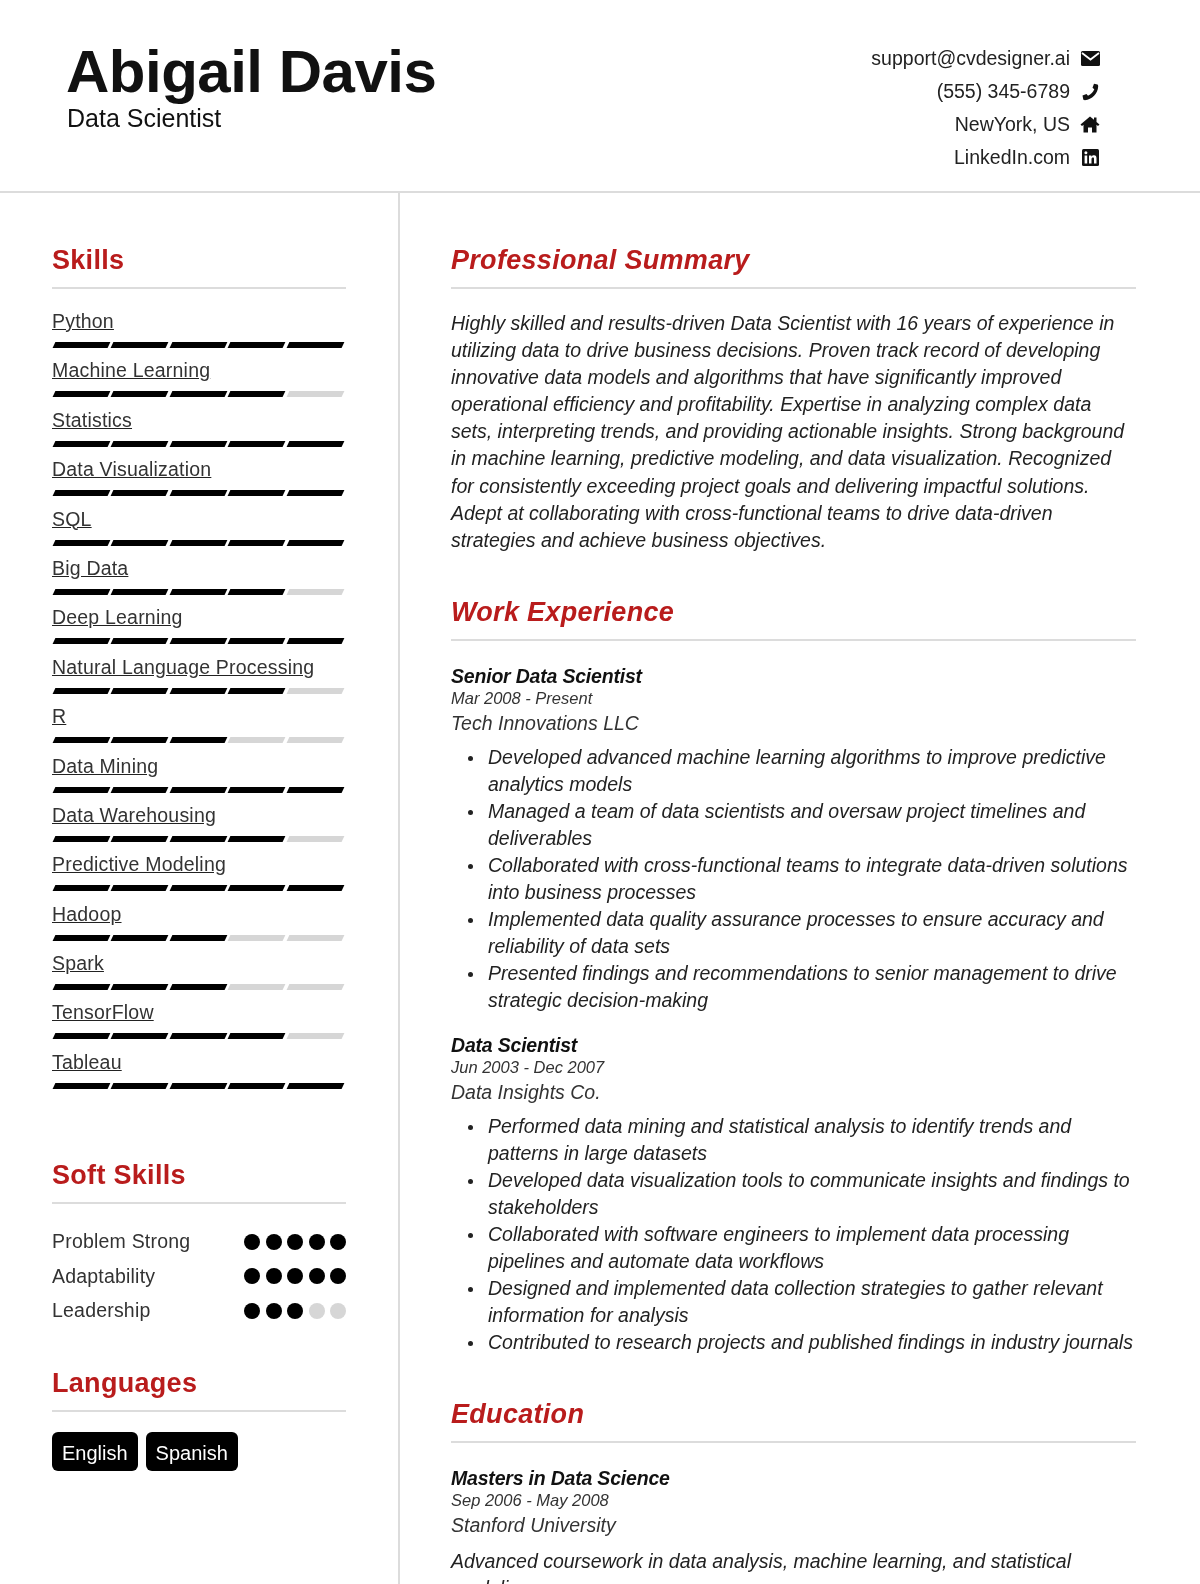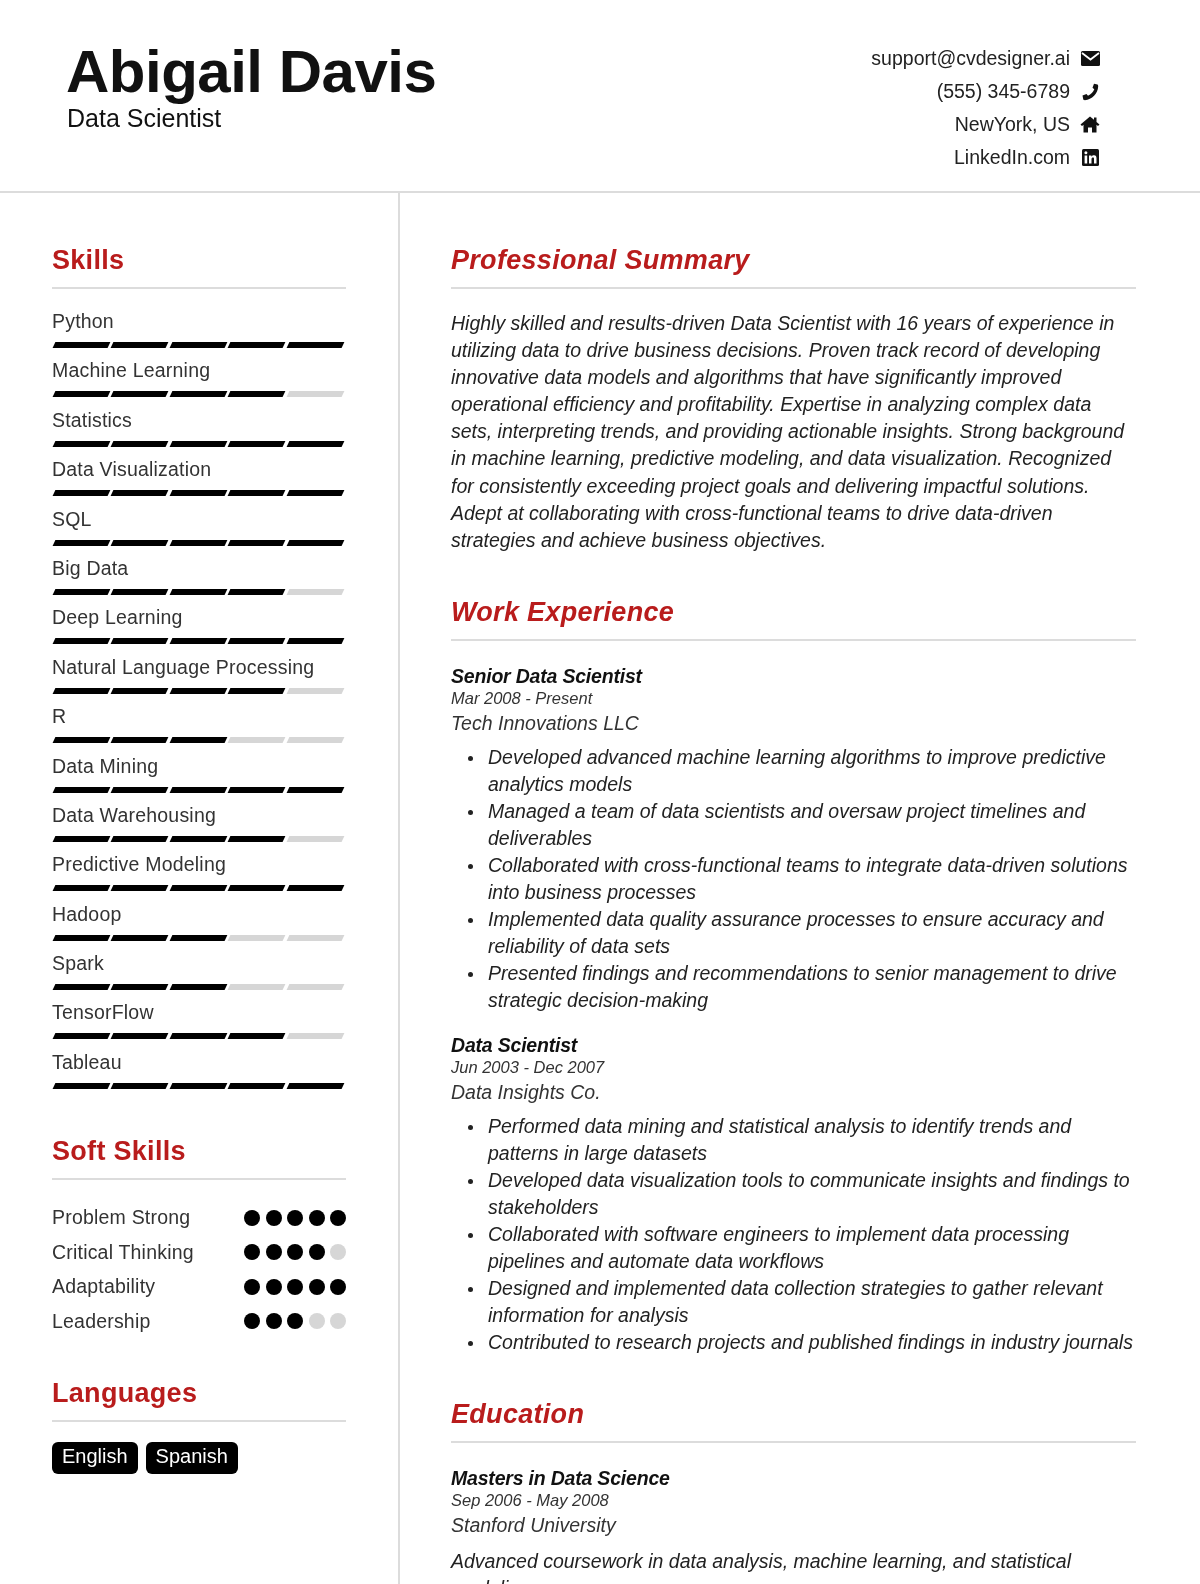"Python" .skill { text-decoration: none -> underline }
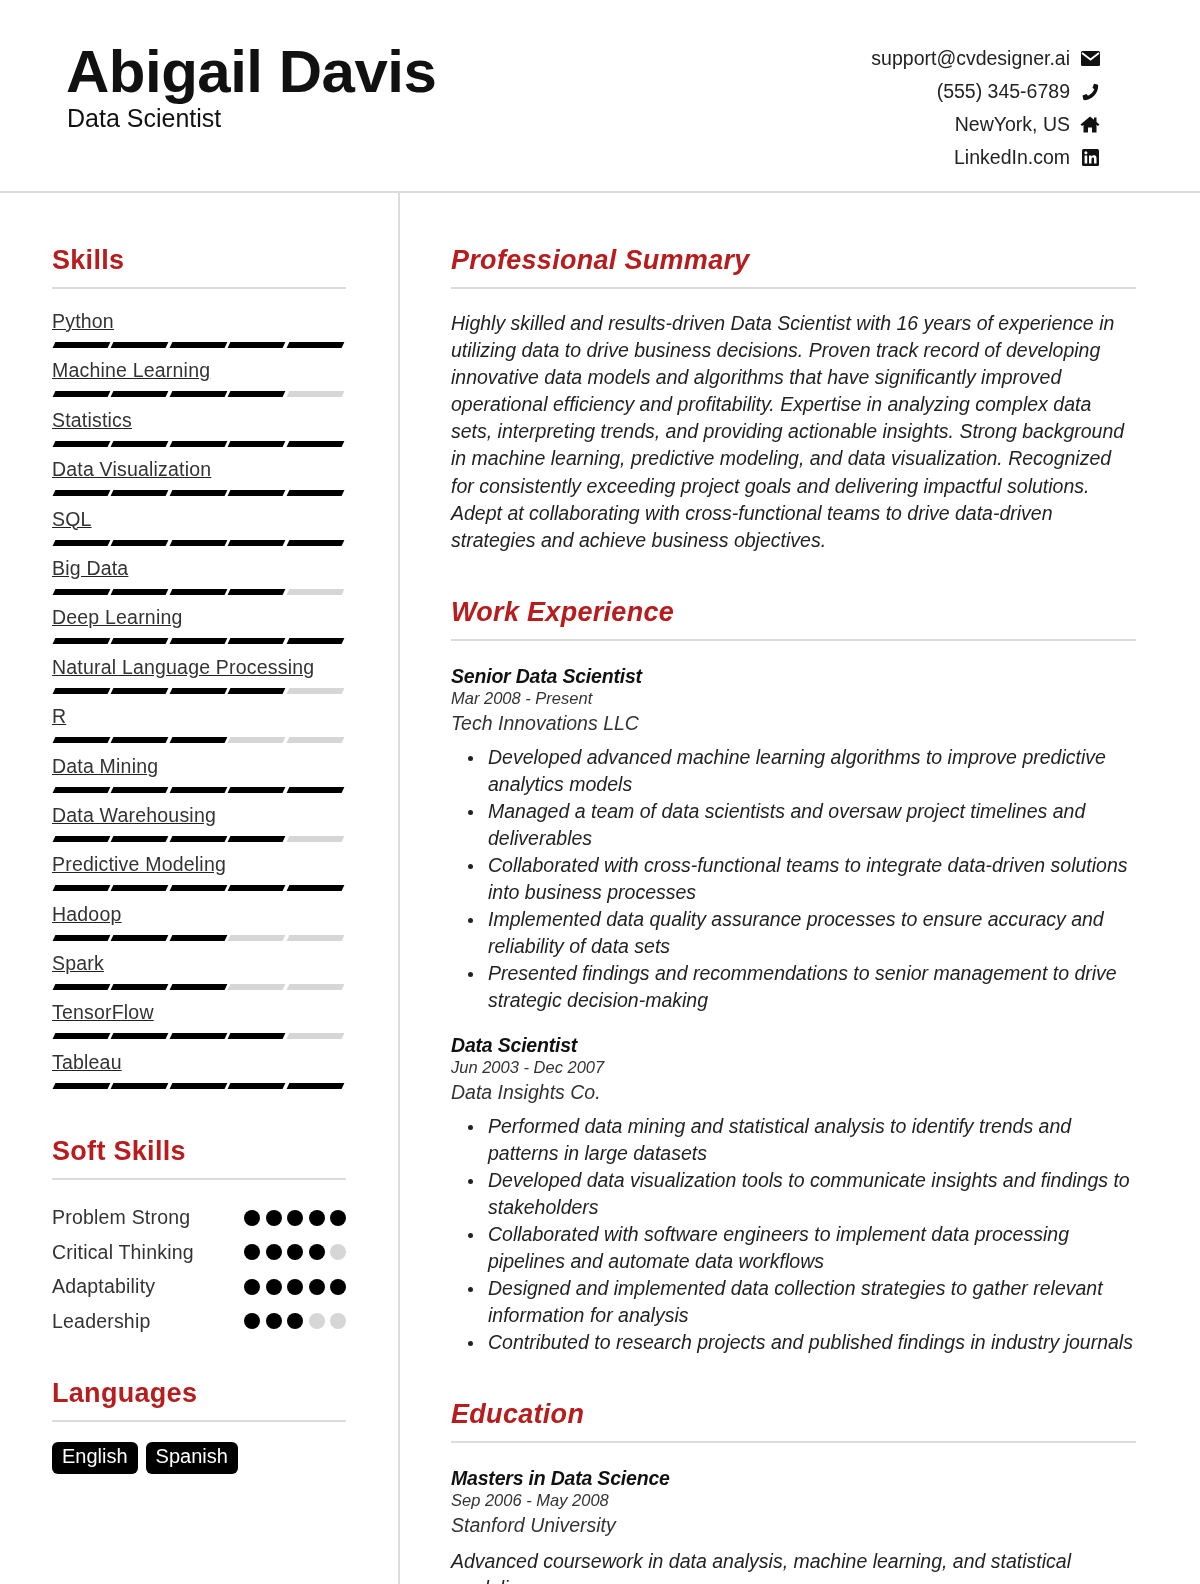"Soft Skills" .soft-section { margin-top: 32px -> 56px }
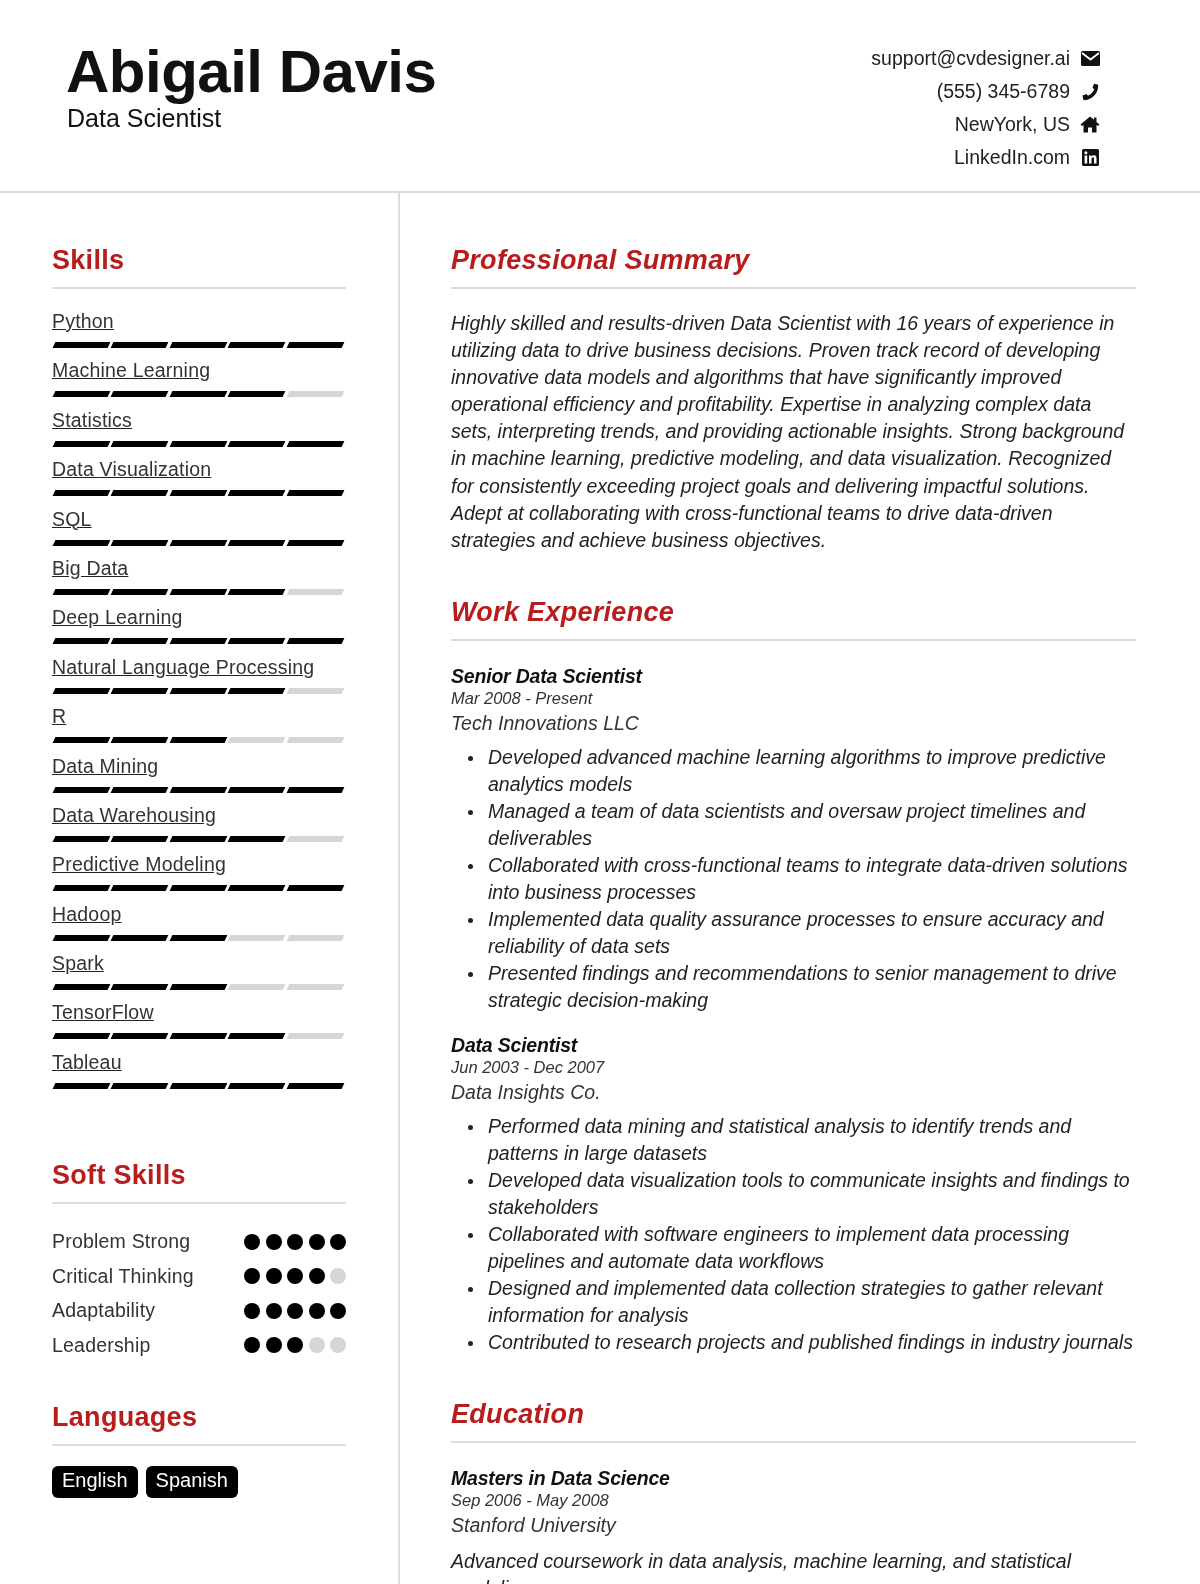"Critical Thinking" div.soft-row { html: <div> <span>Critical Thinking</span> <span> <span></span> <span></span> <span></span> <span></span> <span></span> </span> </div> -> none }
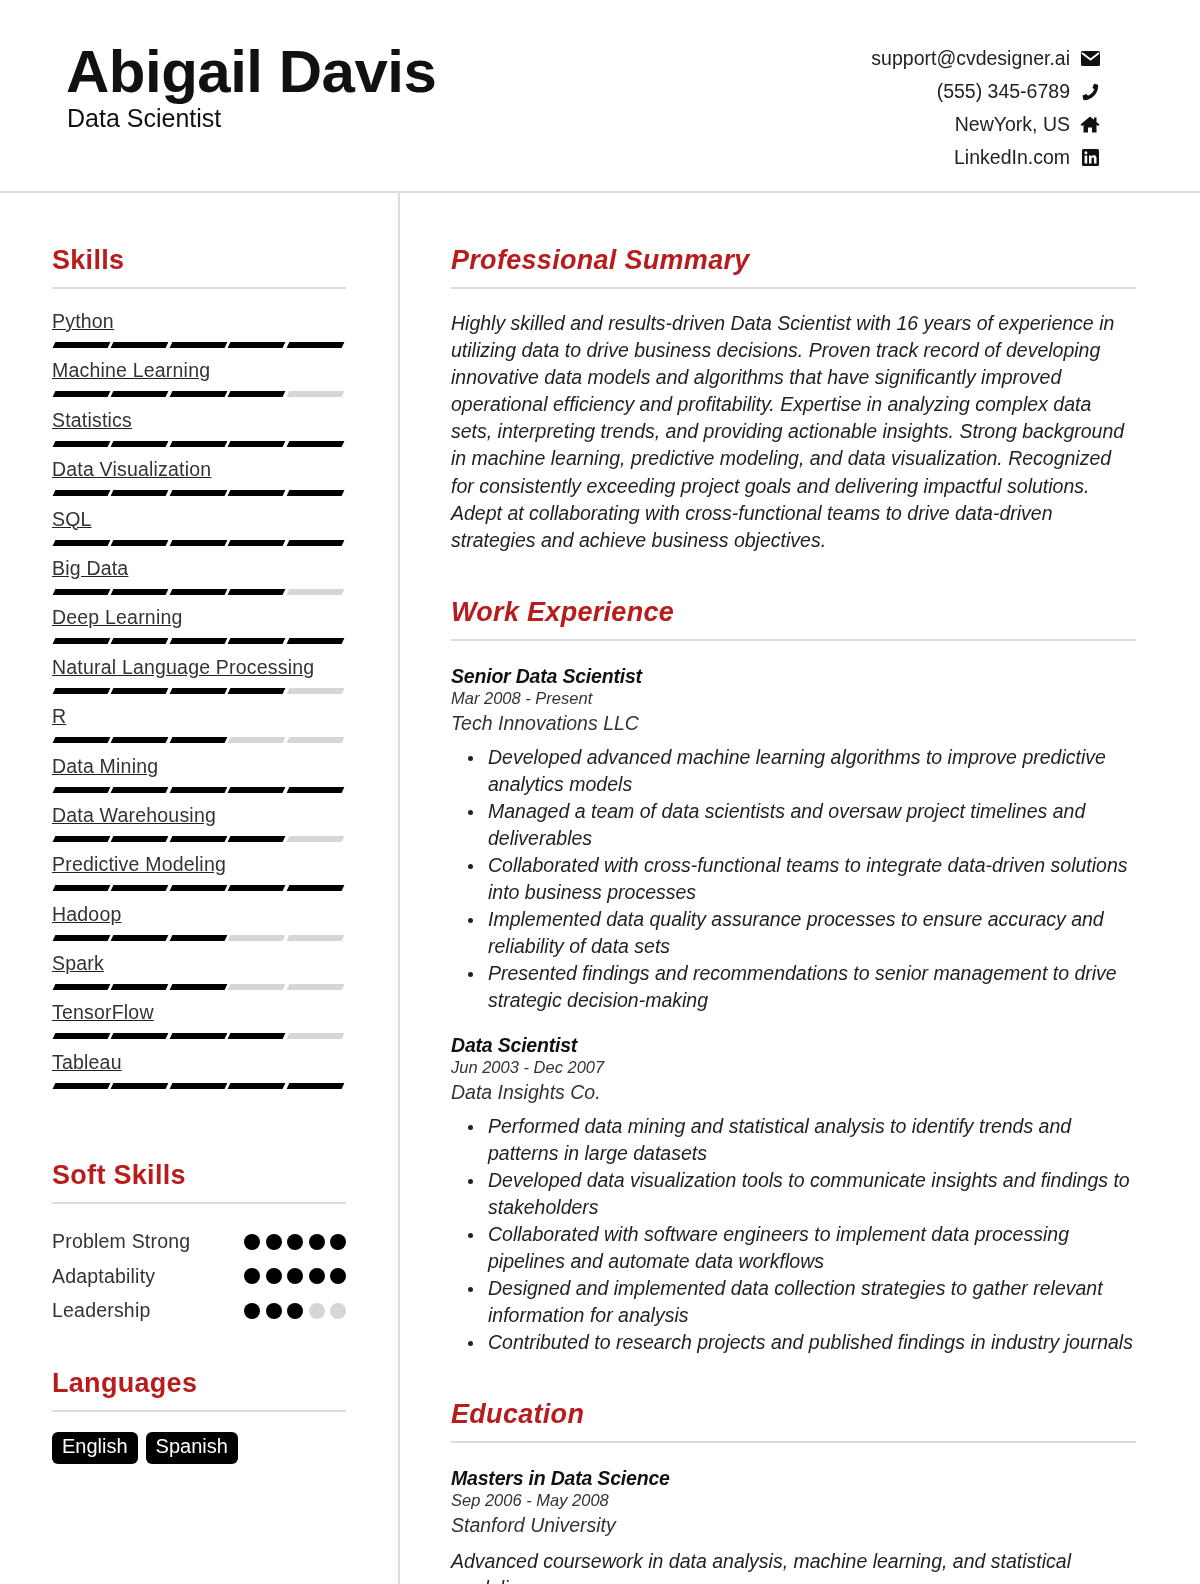"English" .lang-pill { padding: 2px 10px 6px 10px -> 9px 10px 6px 10px }
